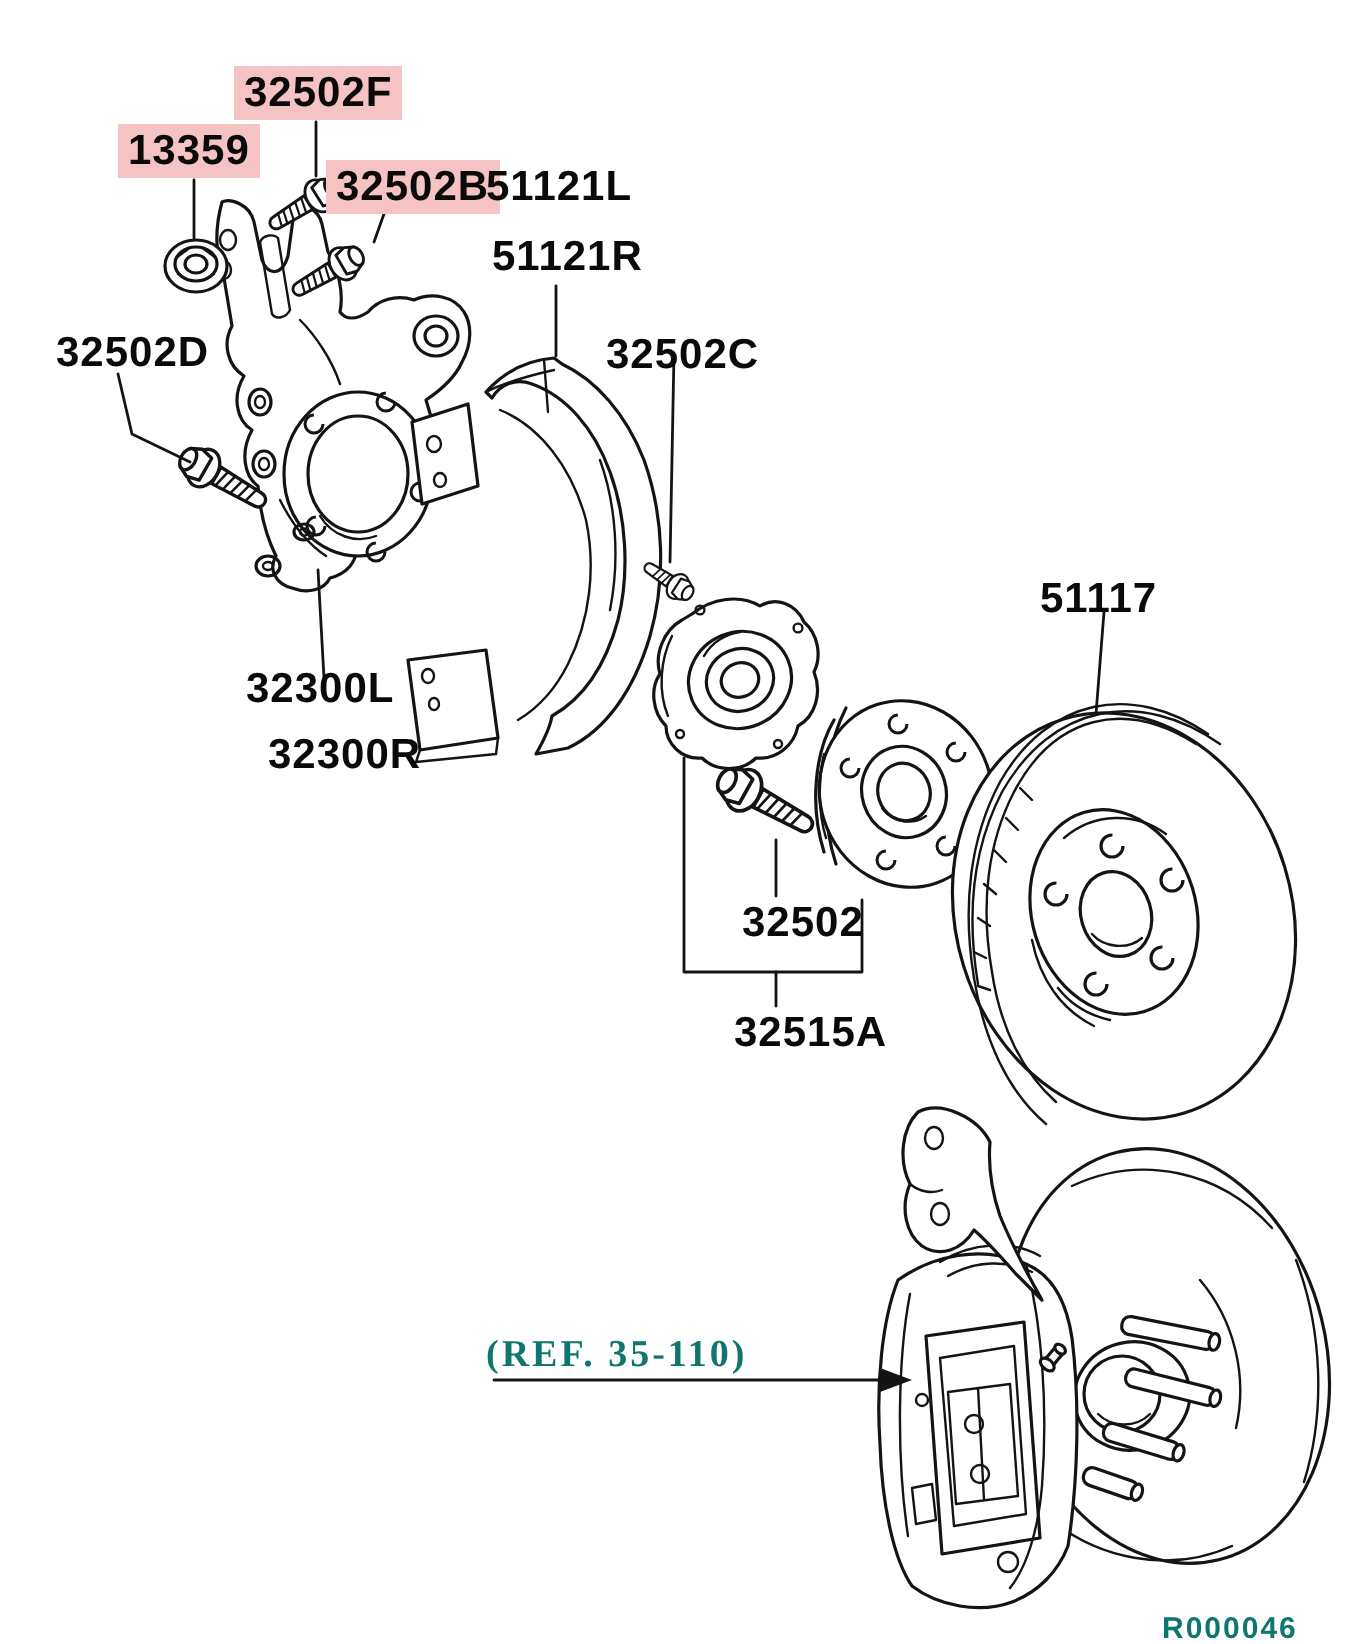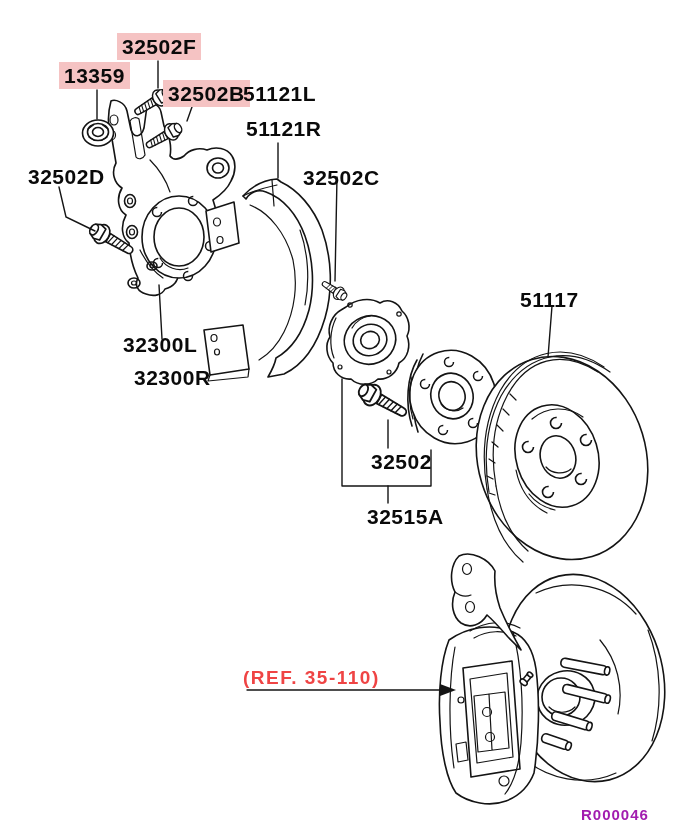"(REF. 35-110)" .ref { color: #ef4444 -> #0f766e; font-family: none -> Liberation Serif, serif }
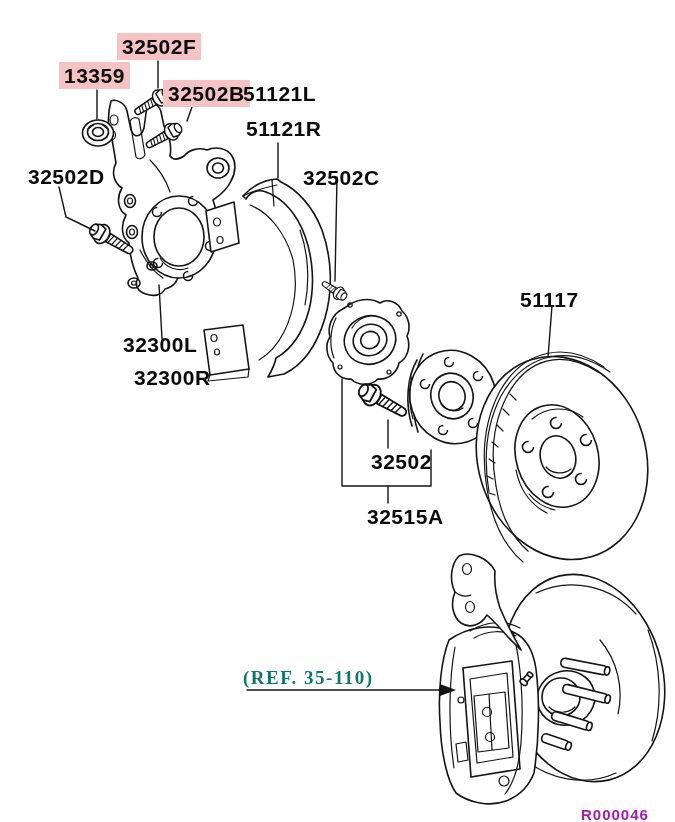"R000046" .code { color: #a21caf -> #0f766e }
